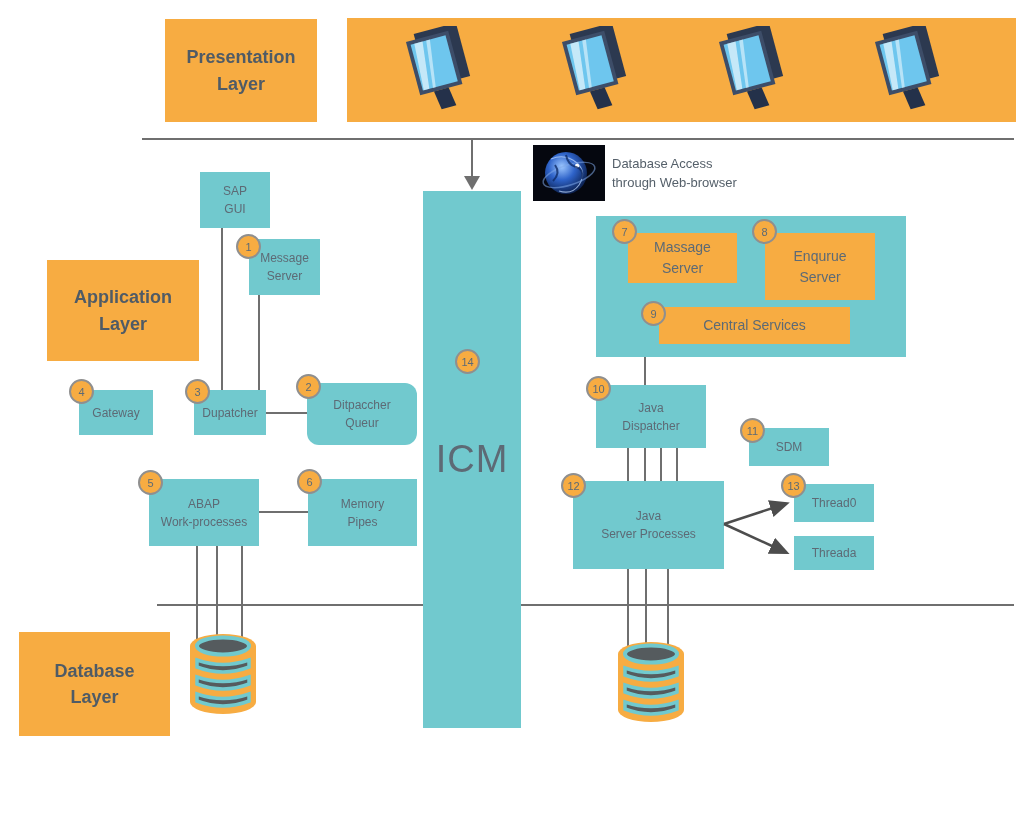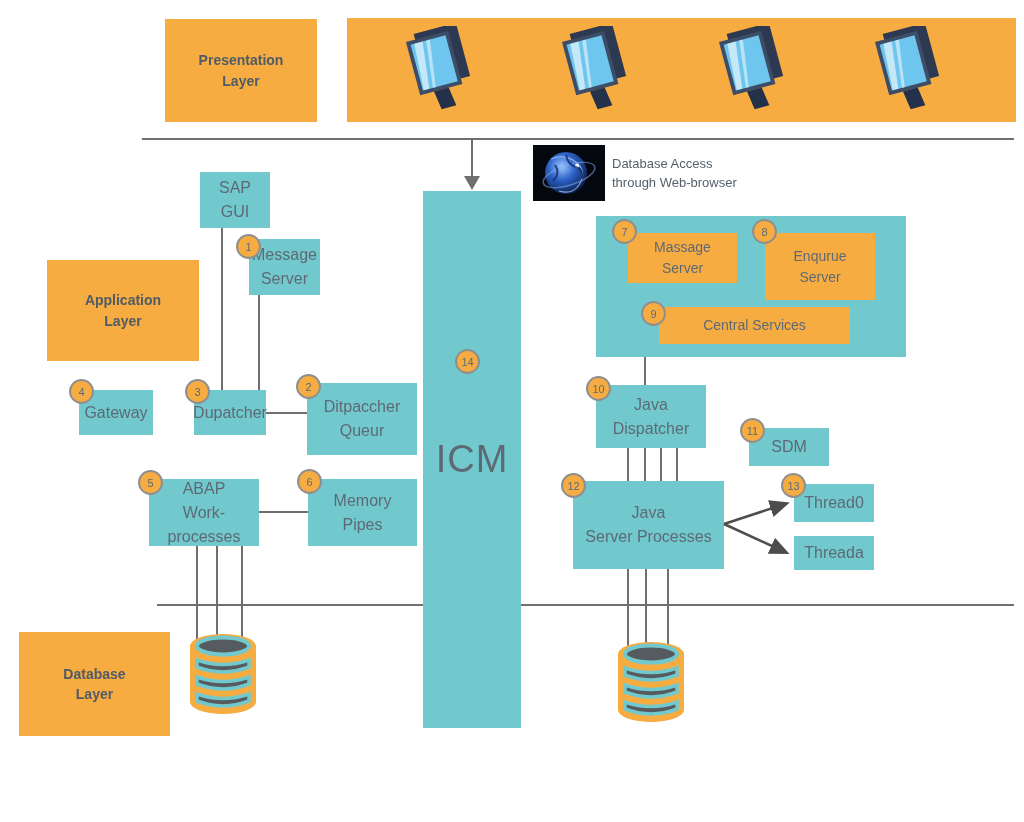"Presentation" .orange-box { font-size: 14px -> 18px }
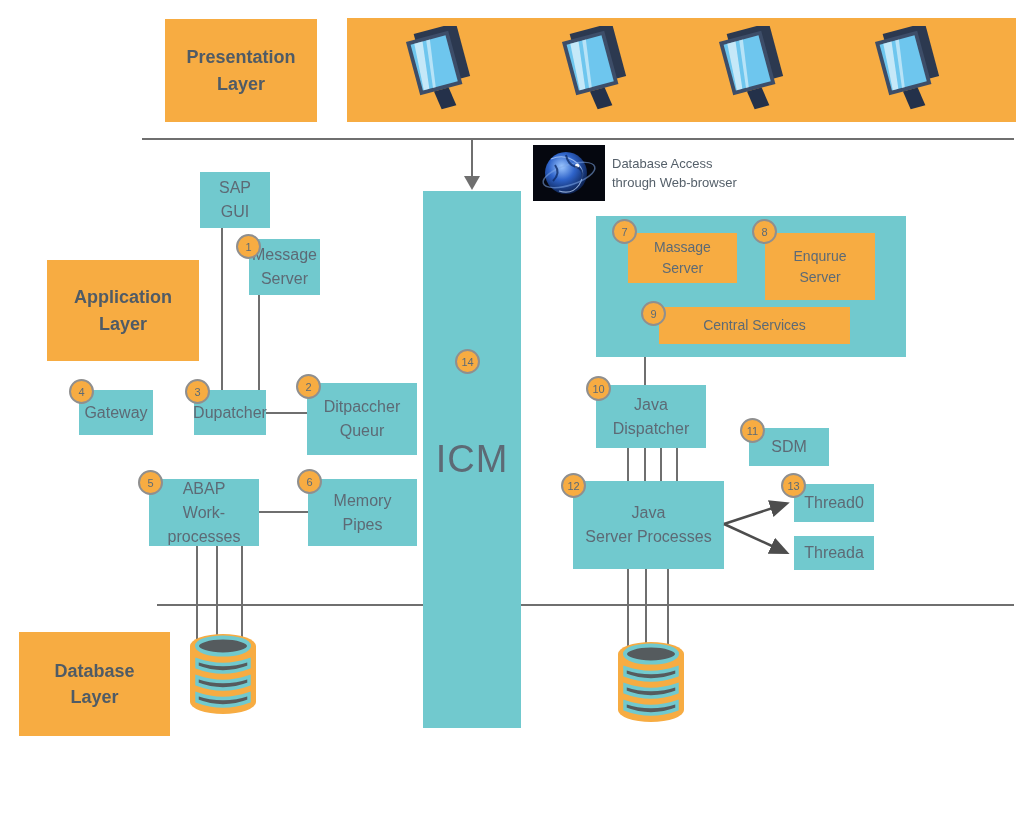"SAP" .teal-box { font-size: 16px -> 12px }
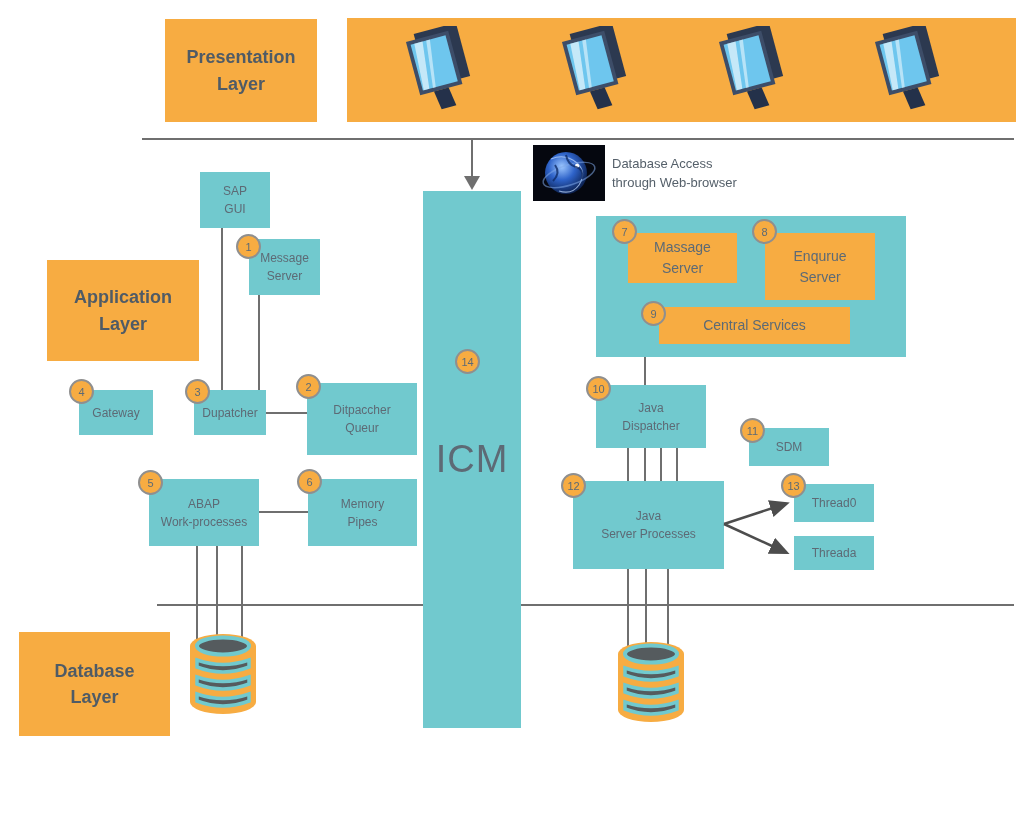"Ditpaccher" div.teal-box { border-radius: none -> 12px; height: 72px -> 62px }
